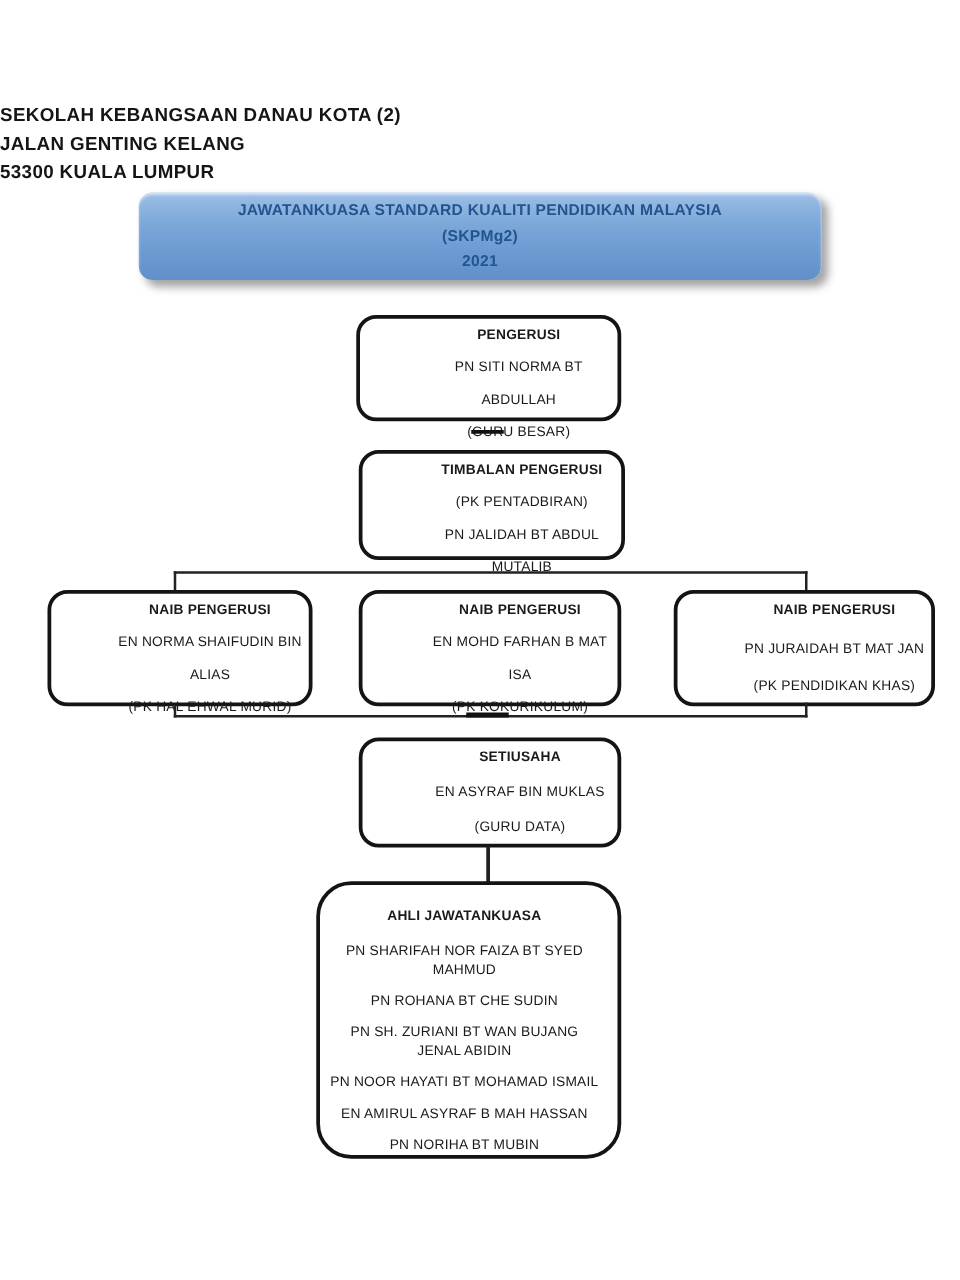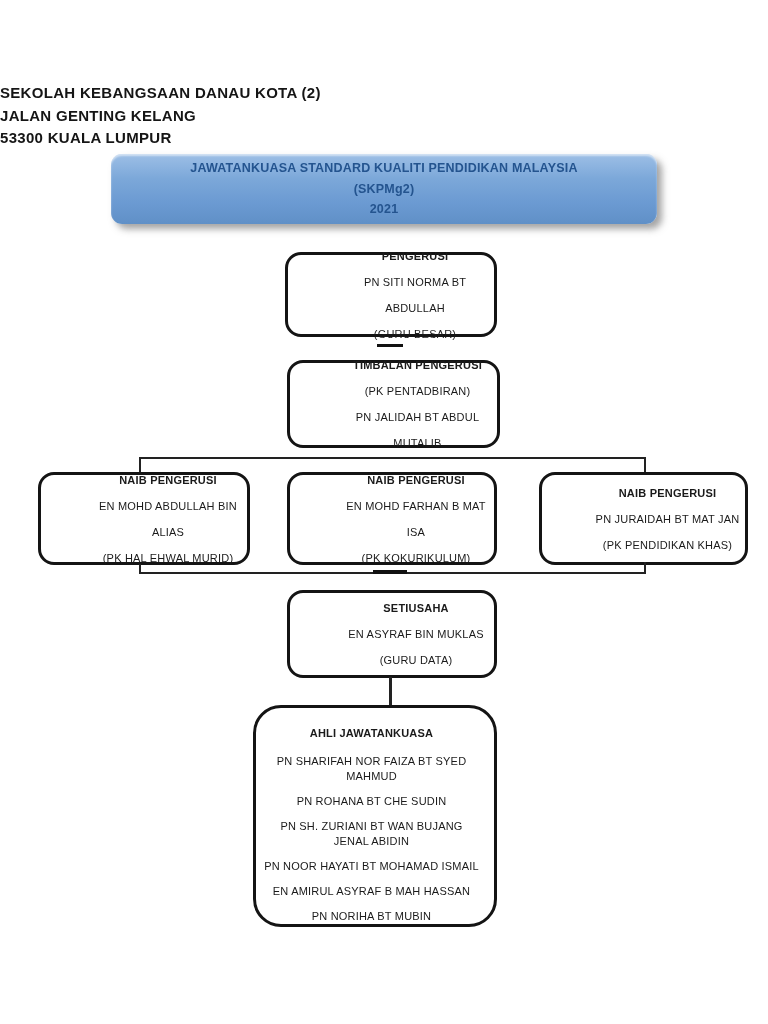"PENGERUSI" .node { justify-content: center -> space-between }
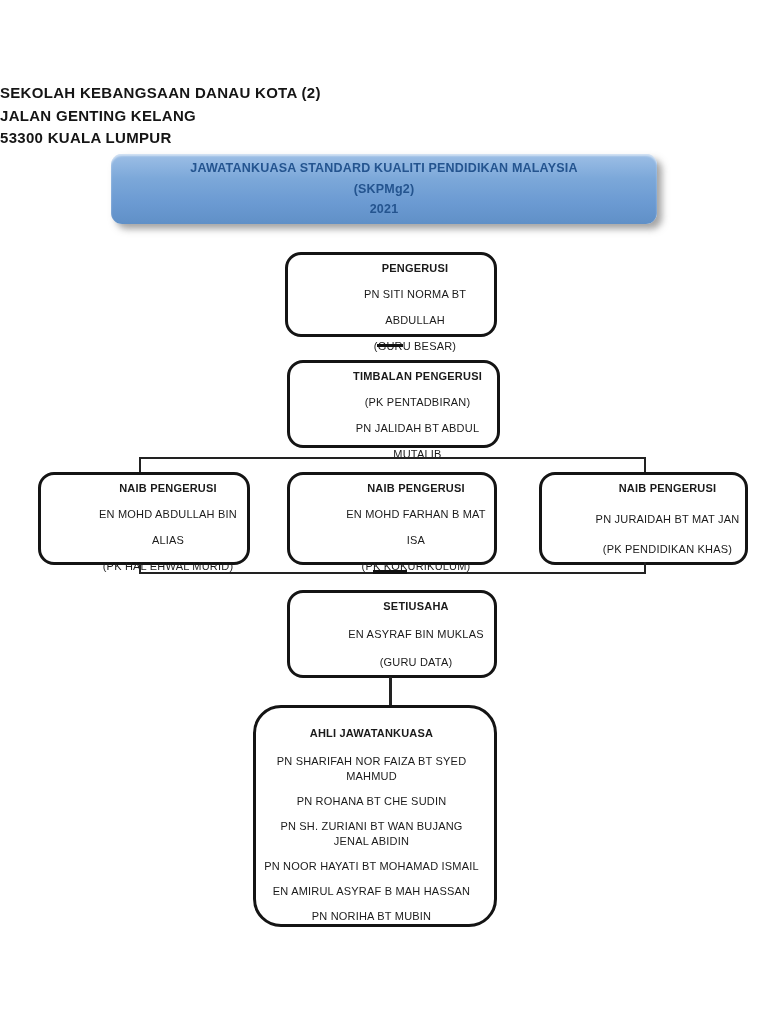"EN MOHD ABDULLAH BIN ALIAS" span { text: MOHD ABDULLAH -> NORMA SHAIFUDIN }
